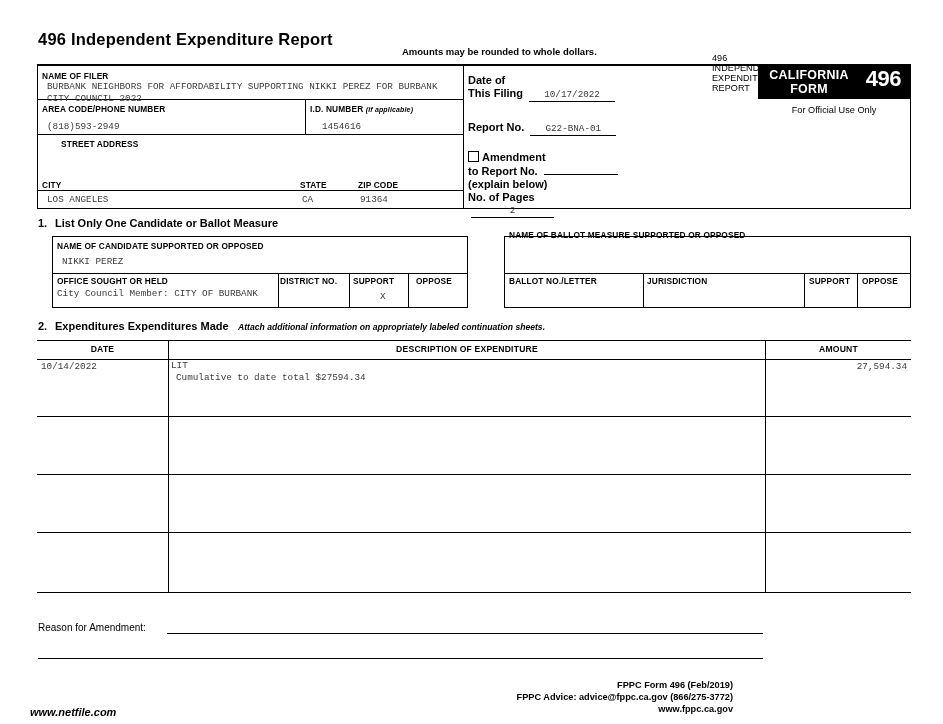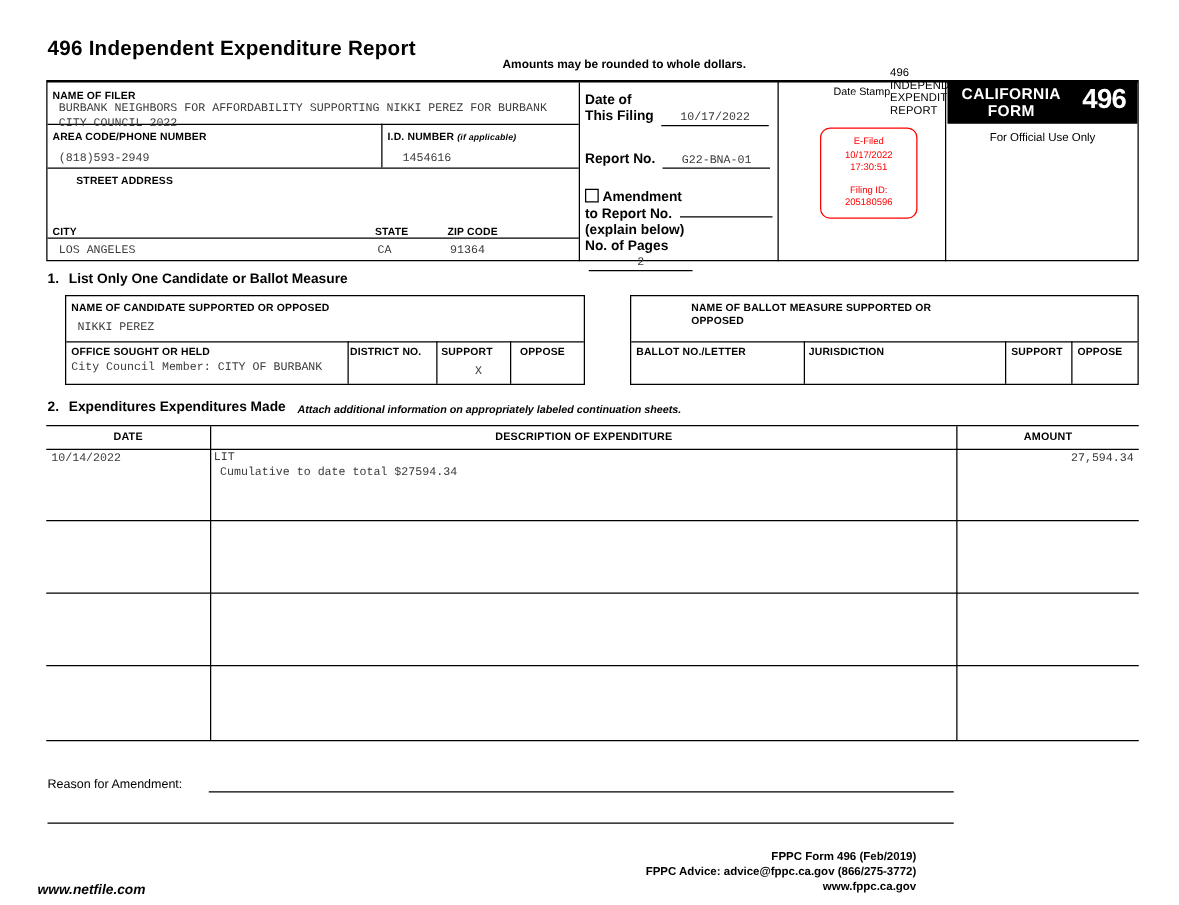"Date Stamp" div.stampbox { html: <div> <div>Date Stamp</div> <div> <div>E-Filed</div> <div>10/17/2022</div> <div>17:30:51</div> <div></div> <div>Filing ID:</div> <div>205180596</div> </div> </div> -> none }
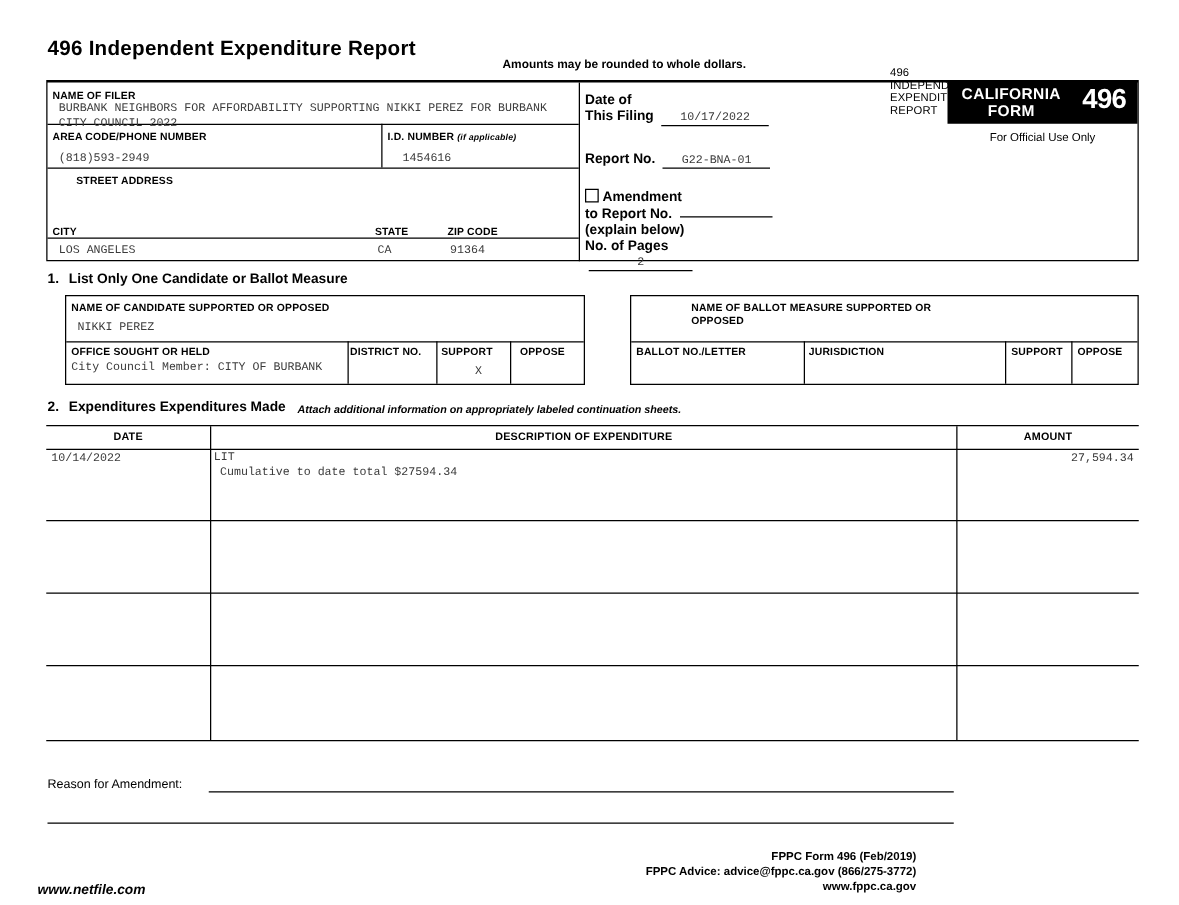"NAME OF BALLOT MEASURE SUPPORTED" div.cell { margin-left: 44px -> none; top: 241px -> 230px }
